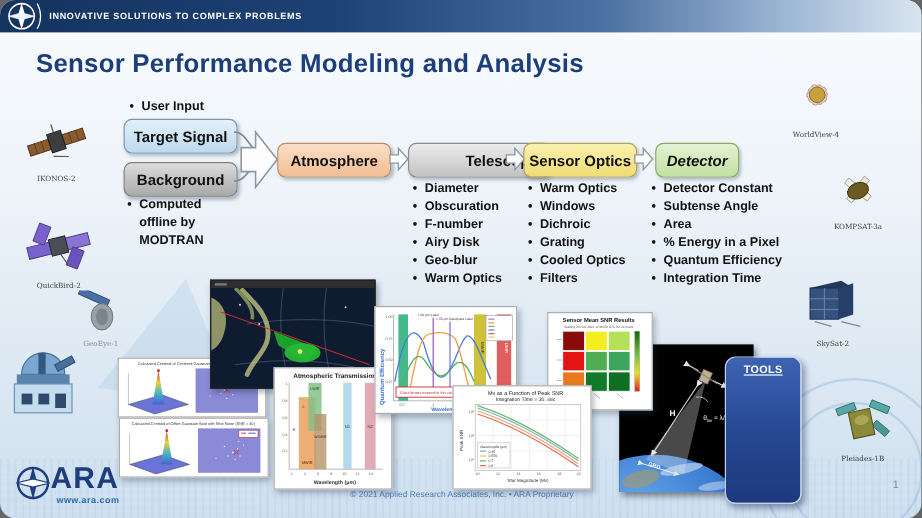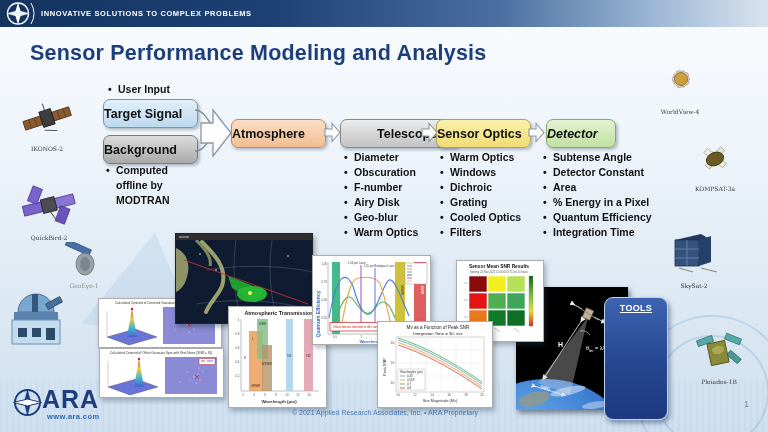"INNOVATIVE SOLUTIONS TO COMPLEX PROBLEMS" #slide { border-radius: none -> 13px }
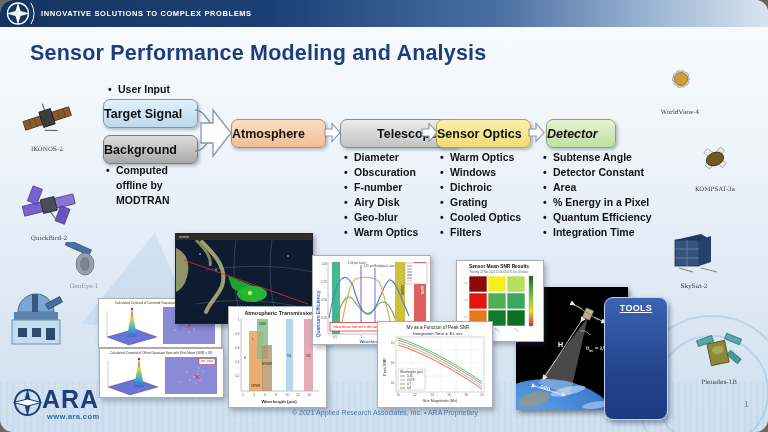"Target Signal" .flow-box { justify-content: flex-start -> center }
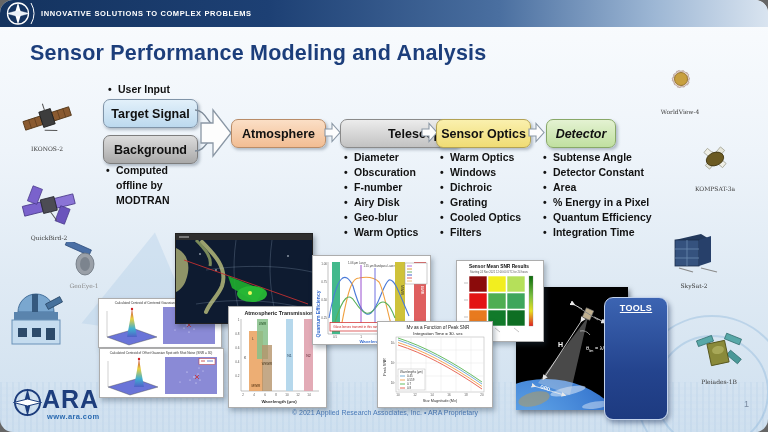"Subtense Angle" li { order: before "Detector Constant" -> after "Detector Constant" }
